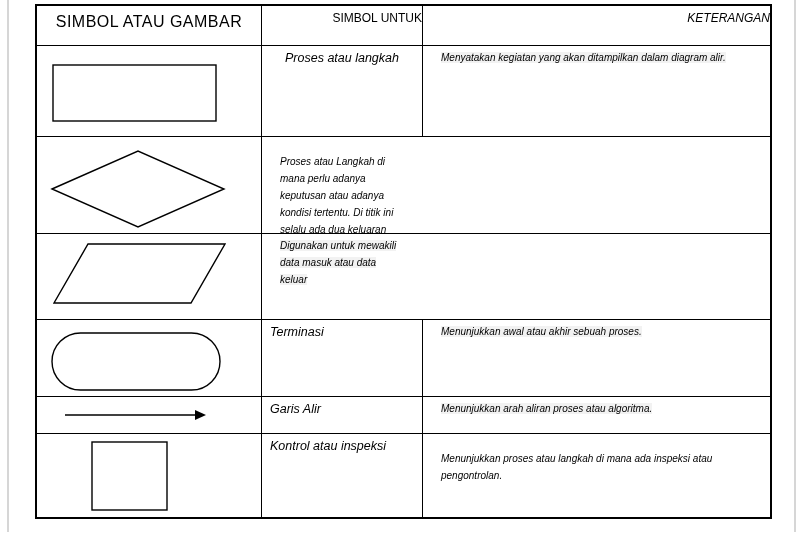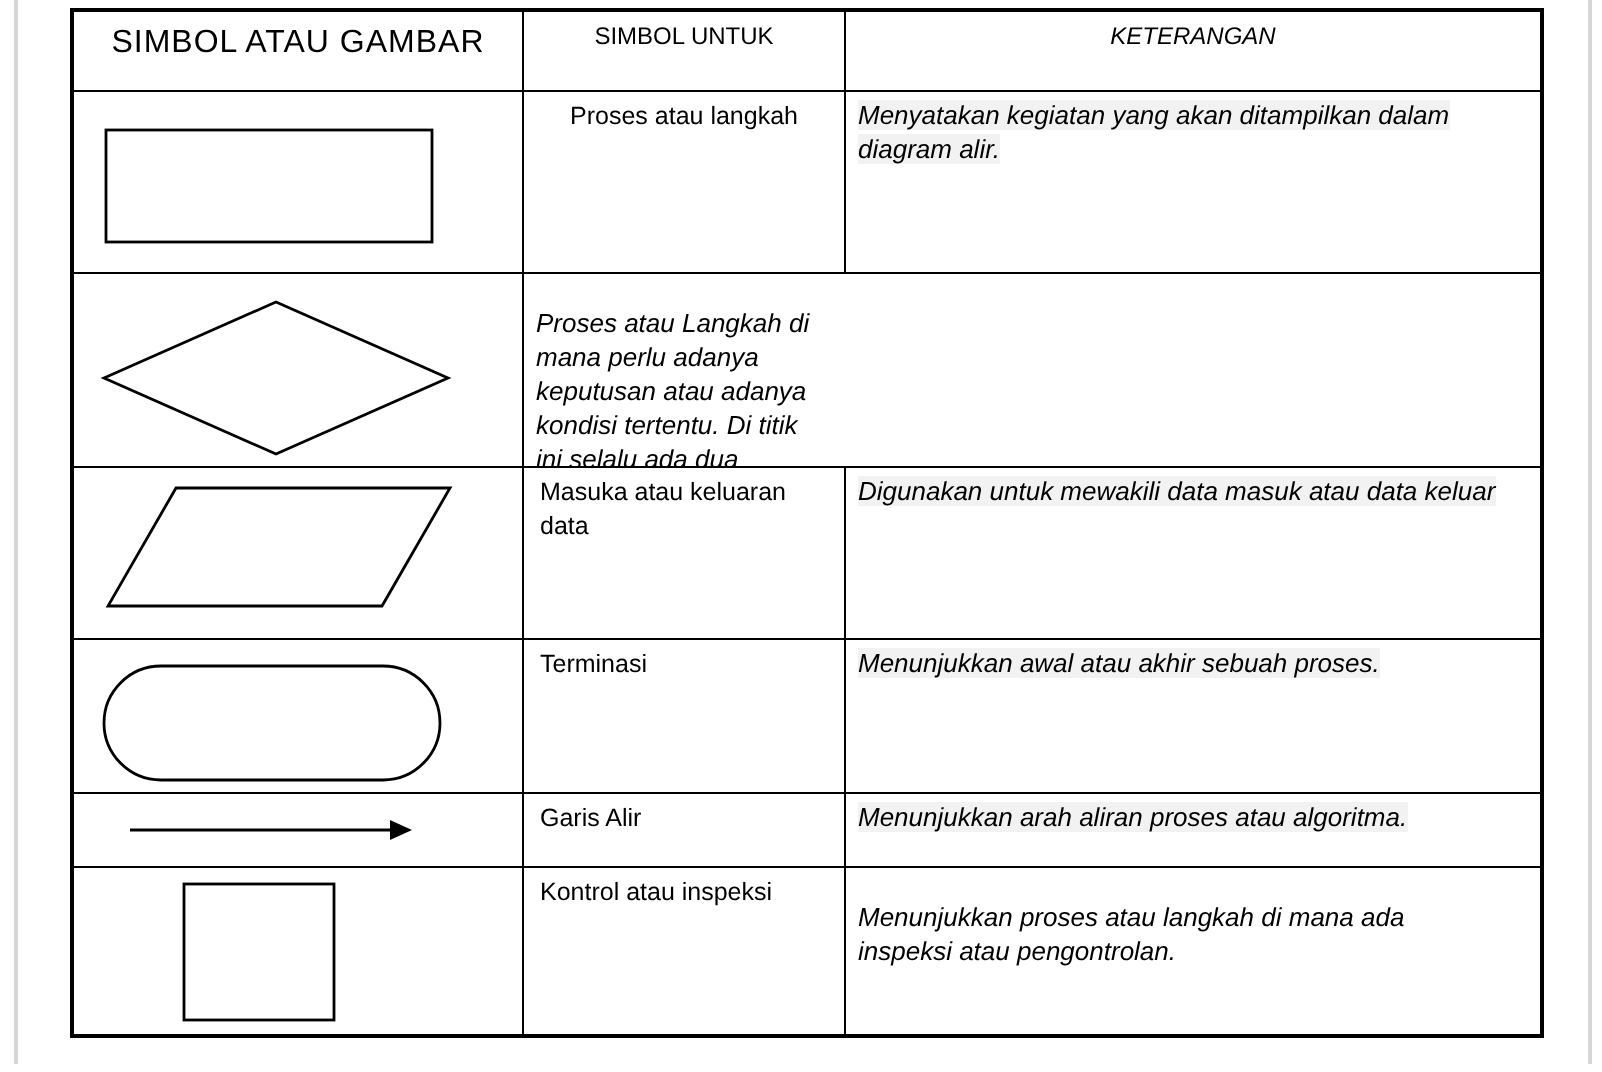"SIMBOL UNTUK" .hdr-sub { text-align: center -> right }
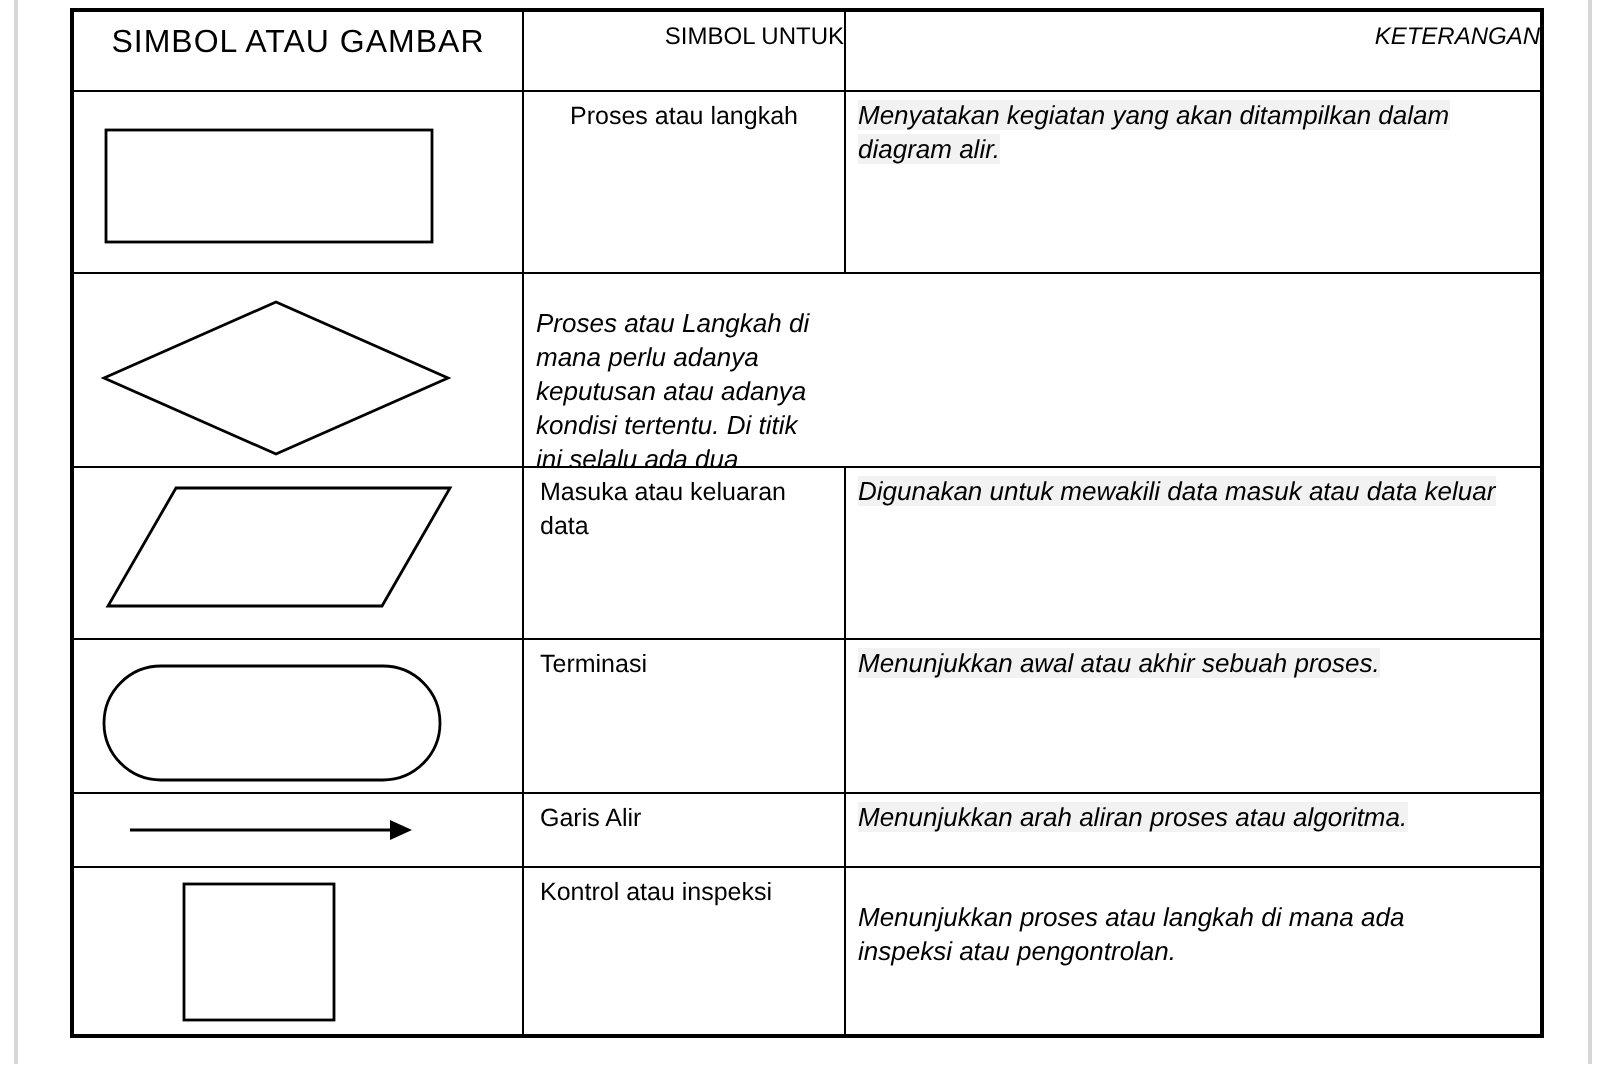"Proses atau langkah" .c2 { font-style: none -> italic }
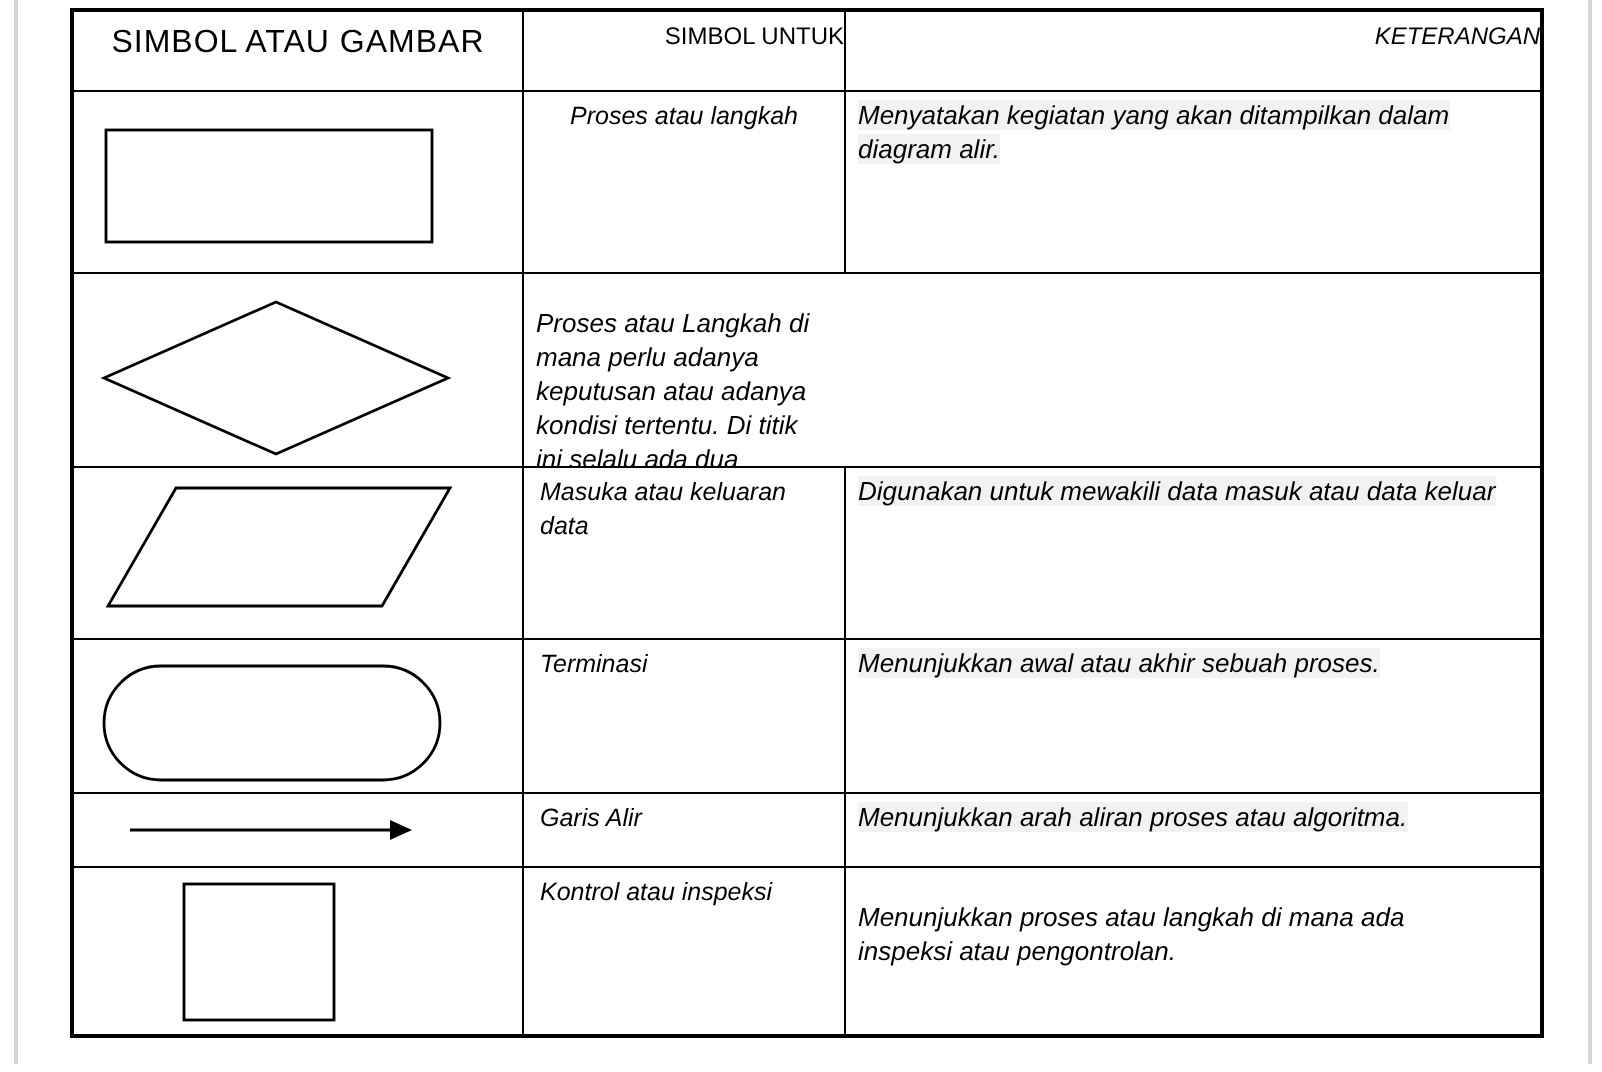"Menyatakan kegiatan yang akan" .c3 { font-size: 13px -> 10px; margin-left: none -> 12px }
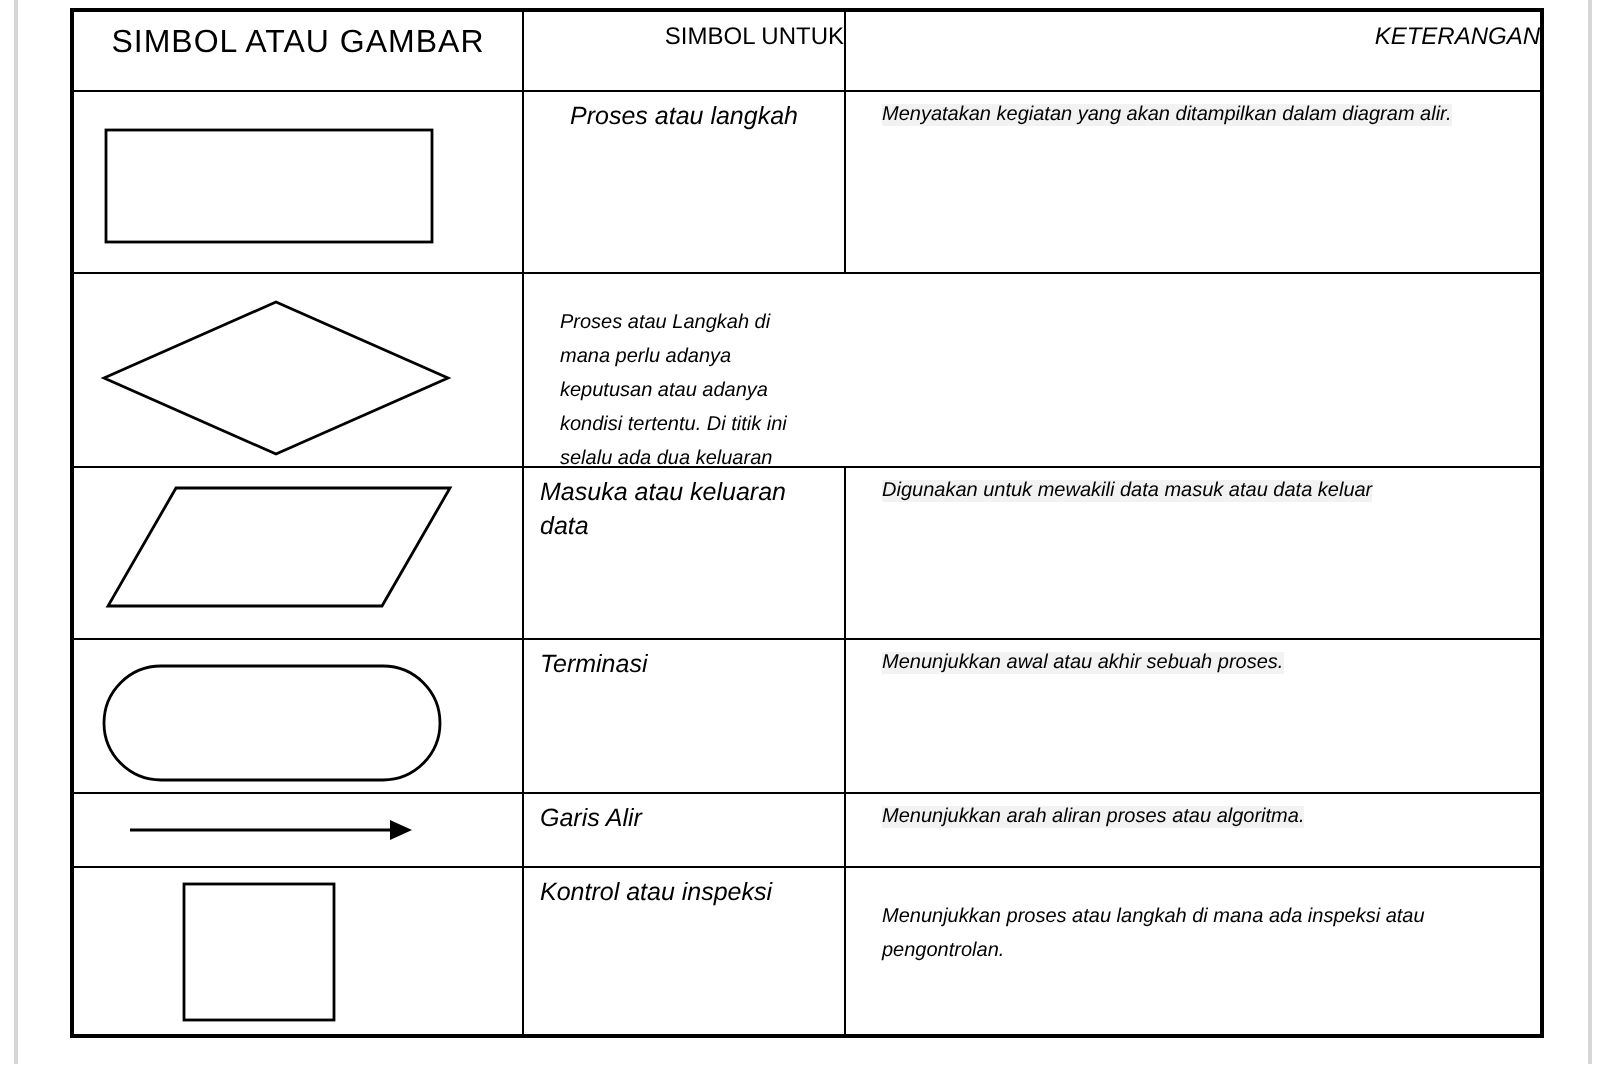"Masuka atau keluaran data" div.cell { html: <div>Masuka atau keluaran data</div> -> none }
